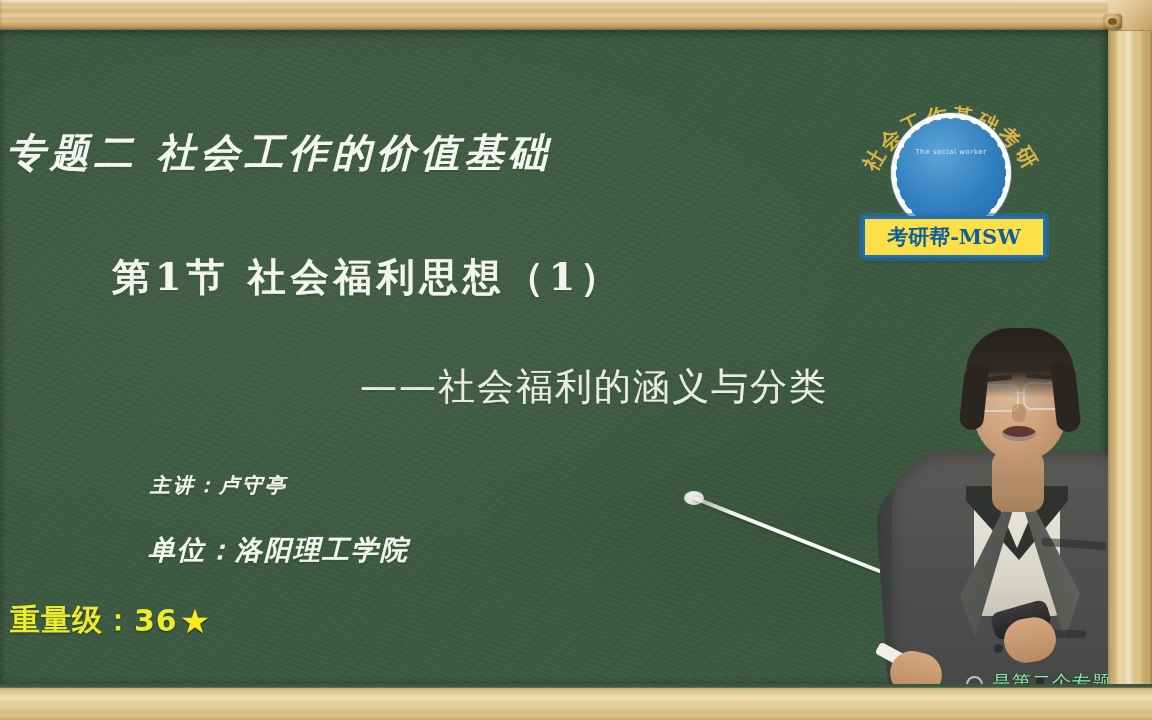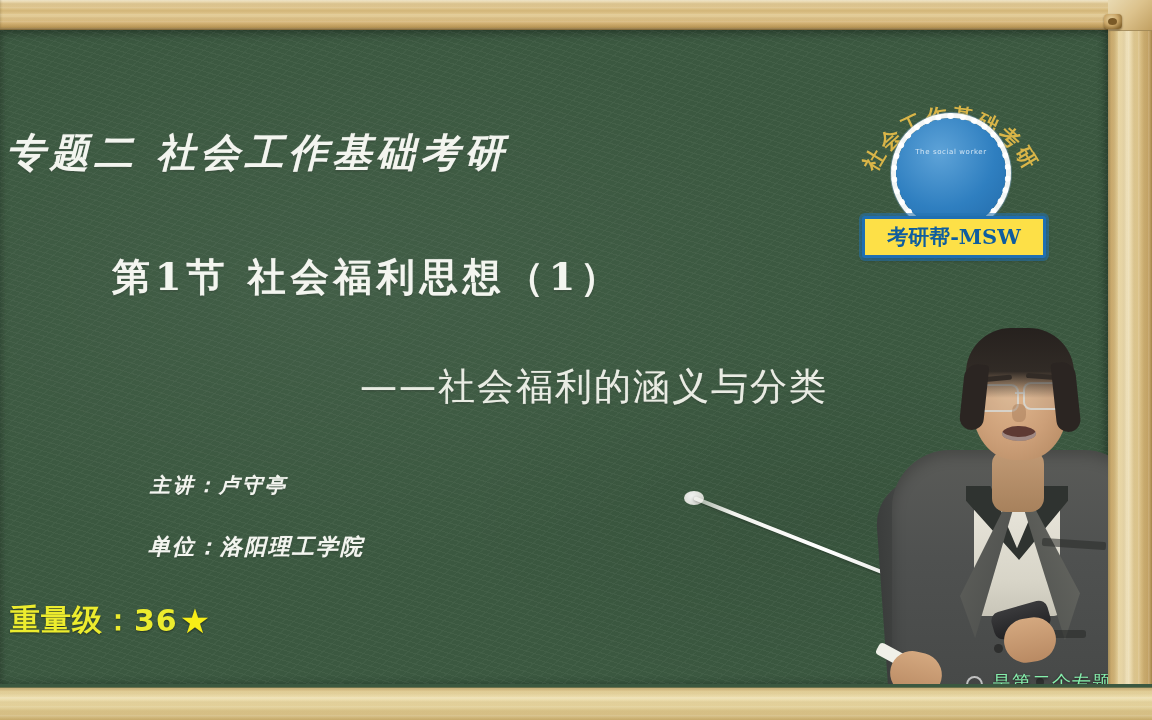"专题二 社会工作基础考研" div.chalk { text: 基础考研 -> 的价值基础 }
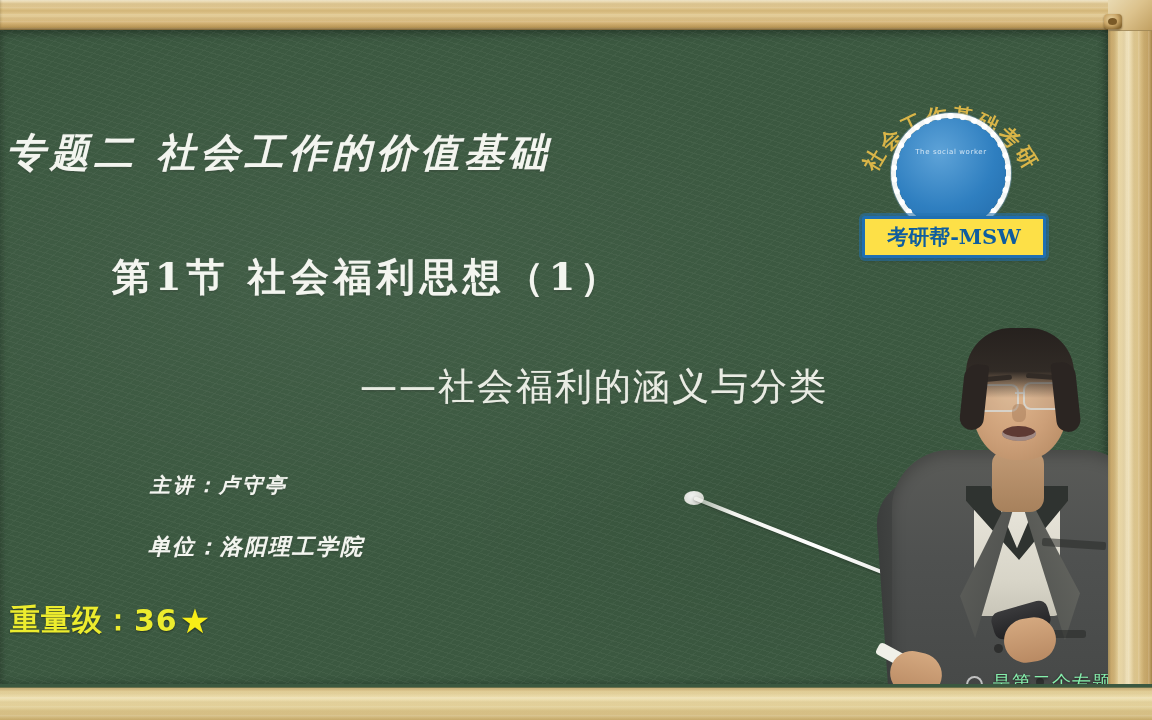"单位：洛阳理工学院" #l-unit { font-size: 22px -> 27px }
